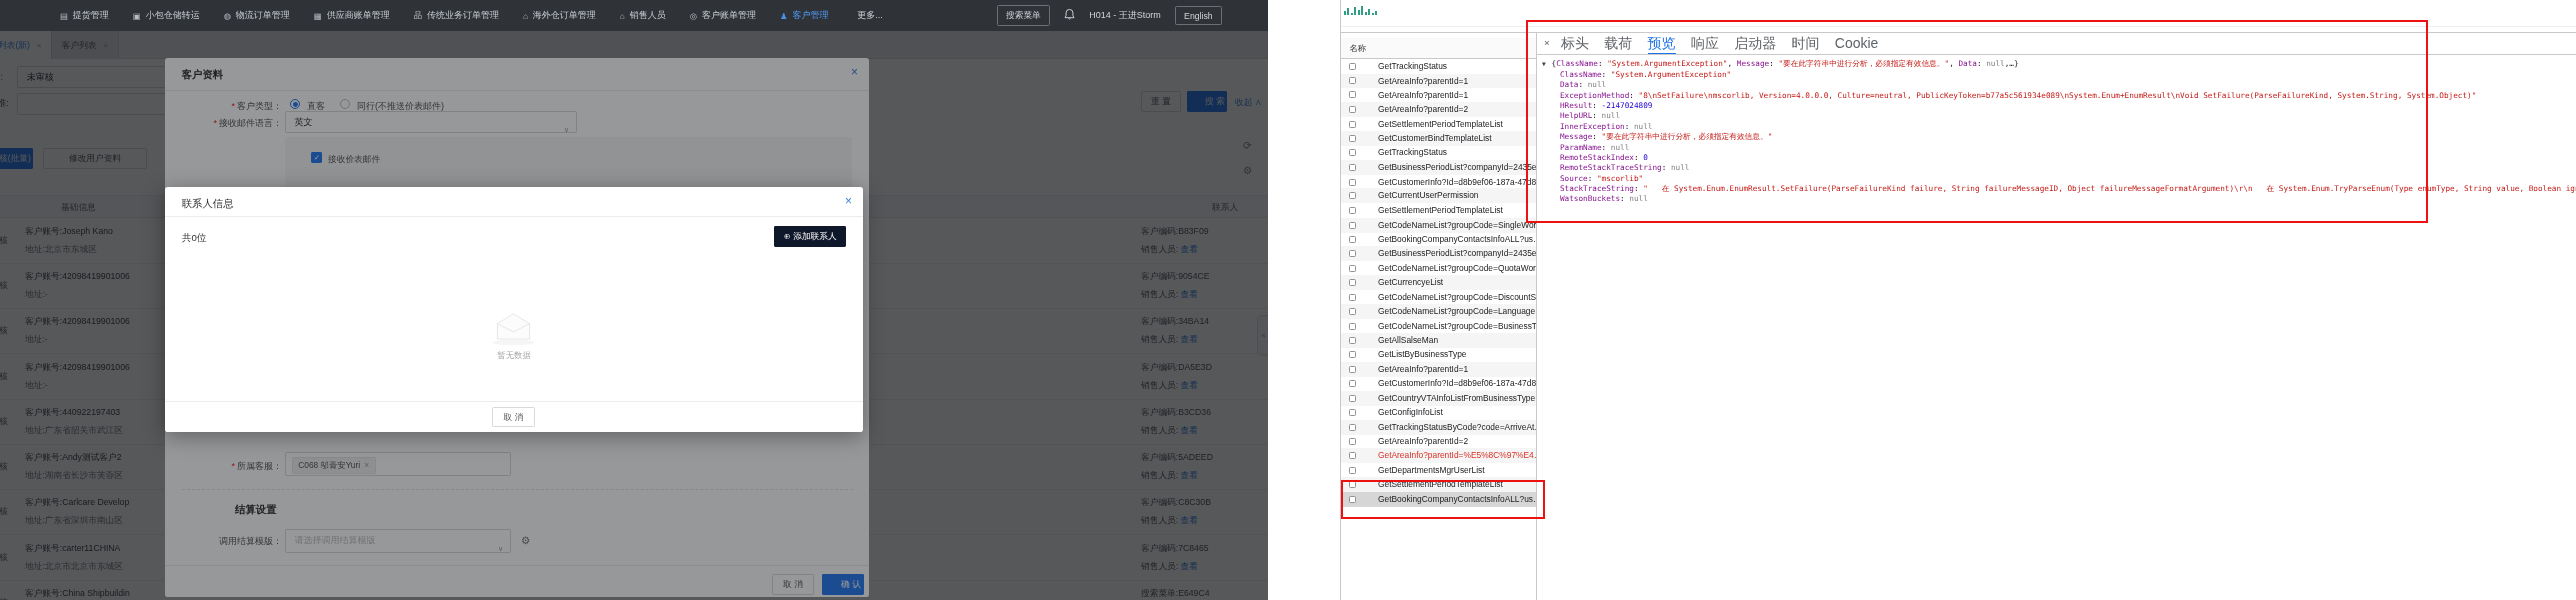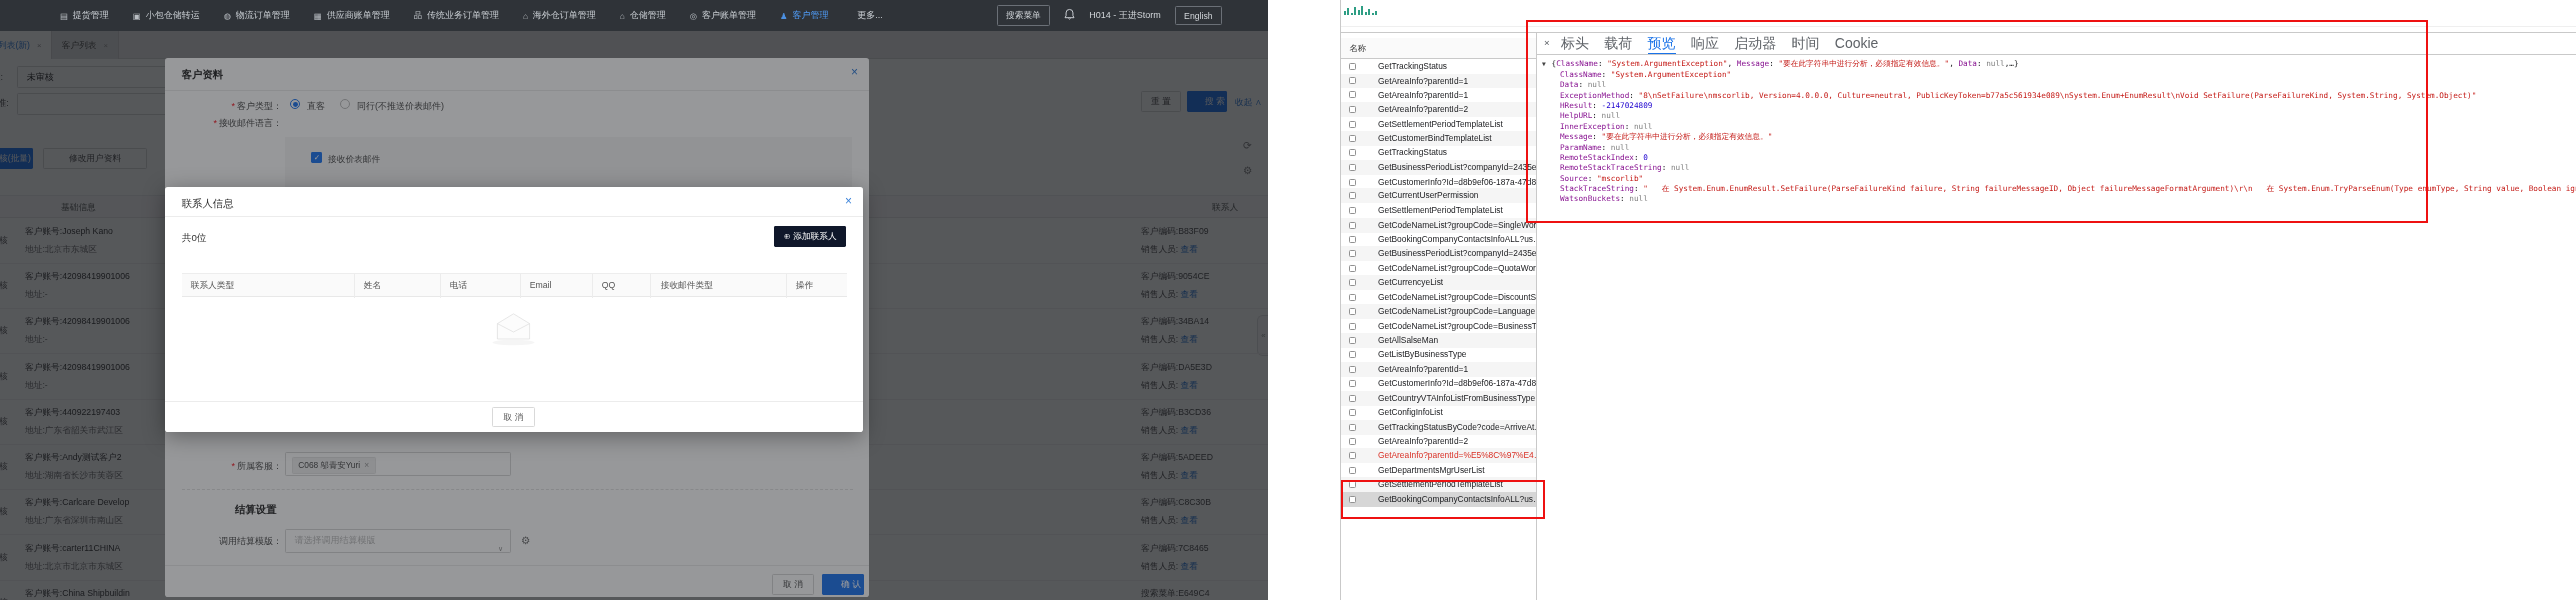"仓储管理" span { text: 仓储管理 -> 销售人员 }
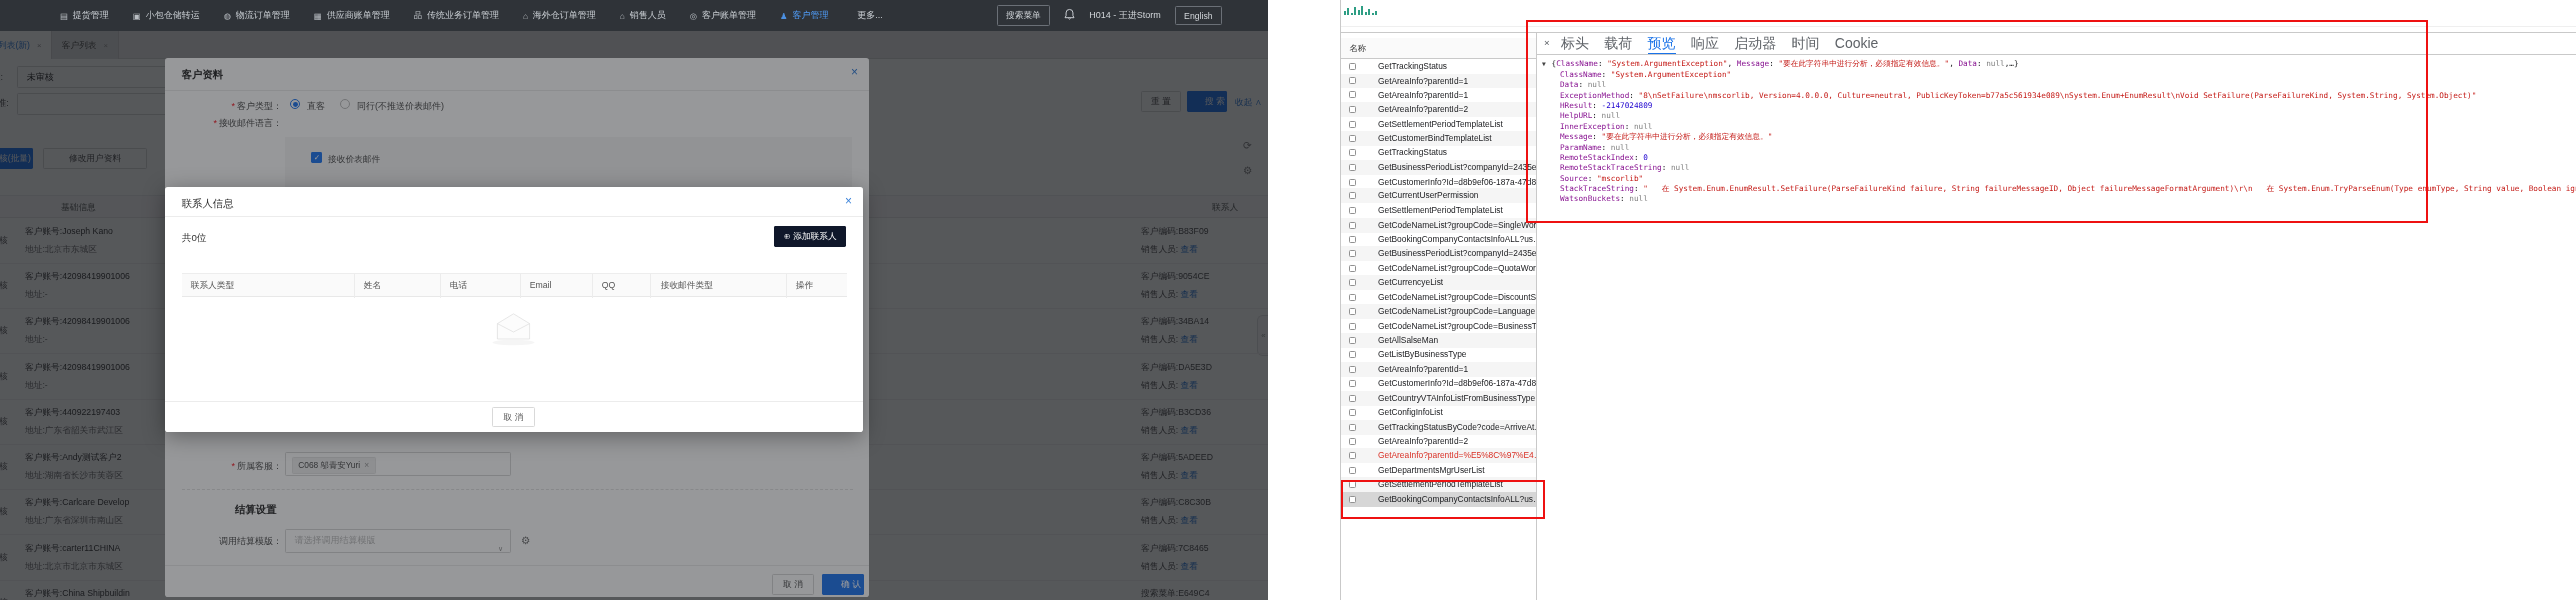"英文" div.fbox { html: none -> <div> <span>英文</span> <span>∨</span> </div> }
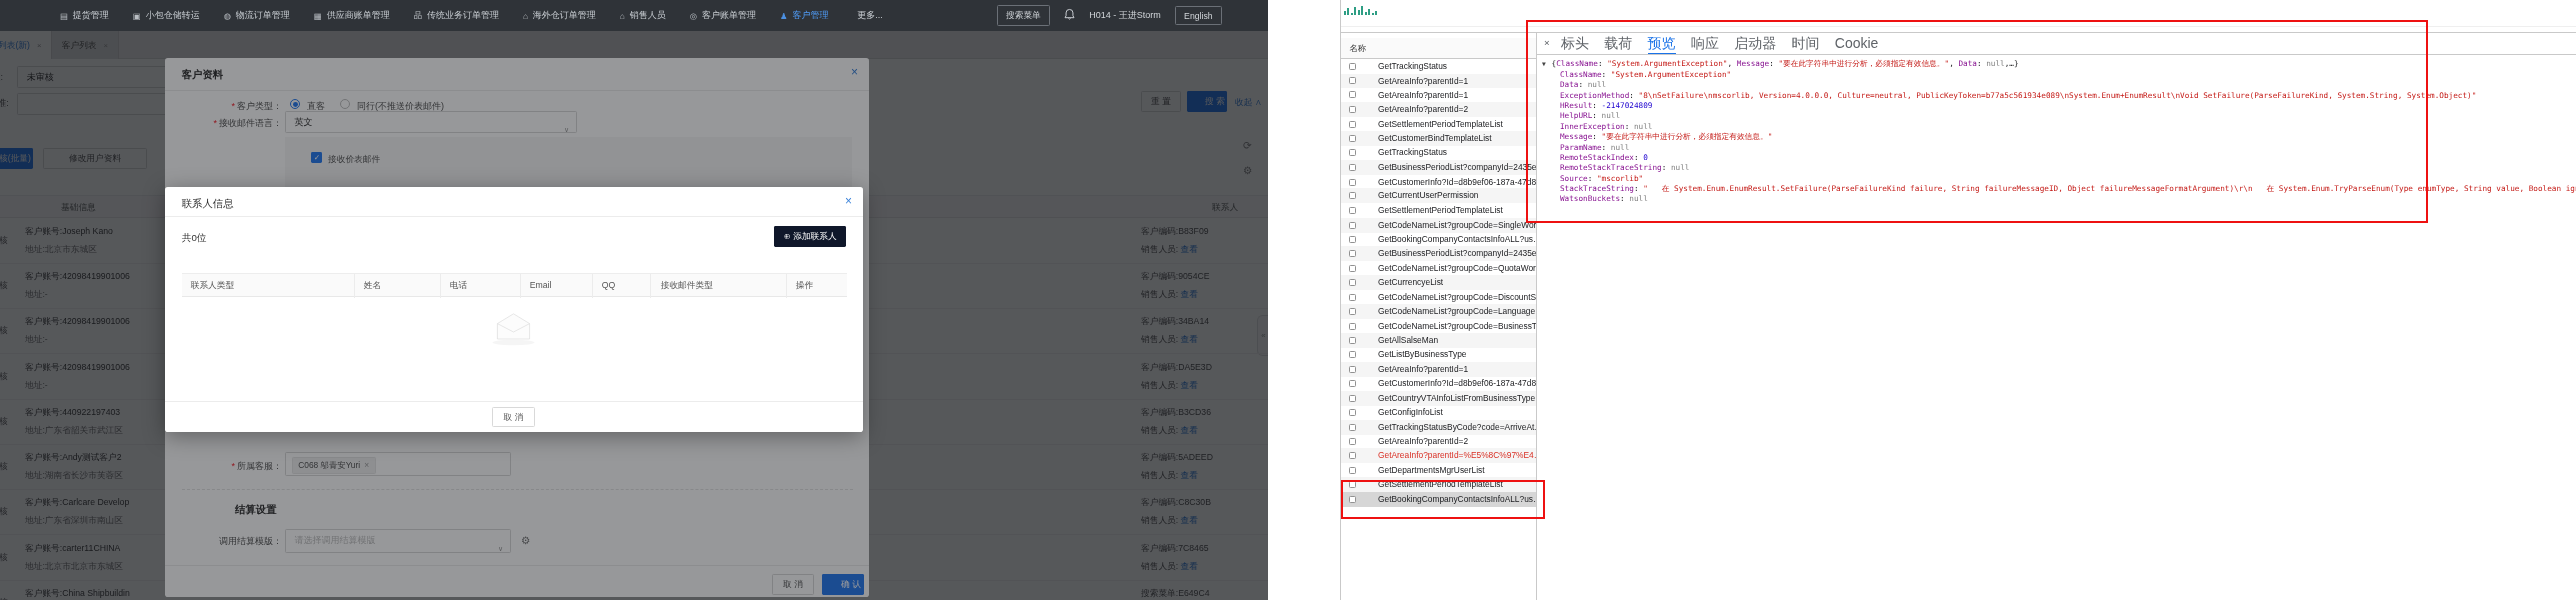"联系人类型" div.ctable { html: <div> <div>联系人类型</div> <div>姓名</div> <div>电话</div> <div>Email</div> <div>QQ</div> <div>接收邮件类型</div> <div>操作</div> </div> -> none }
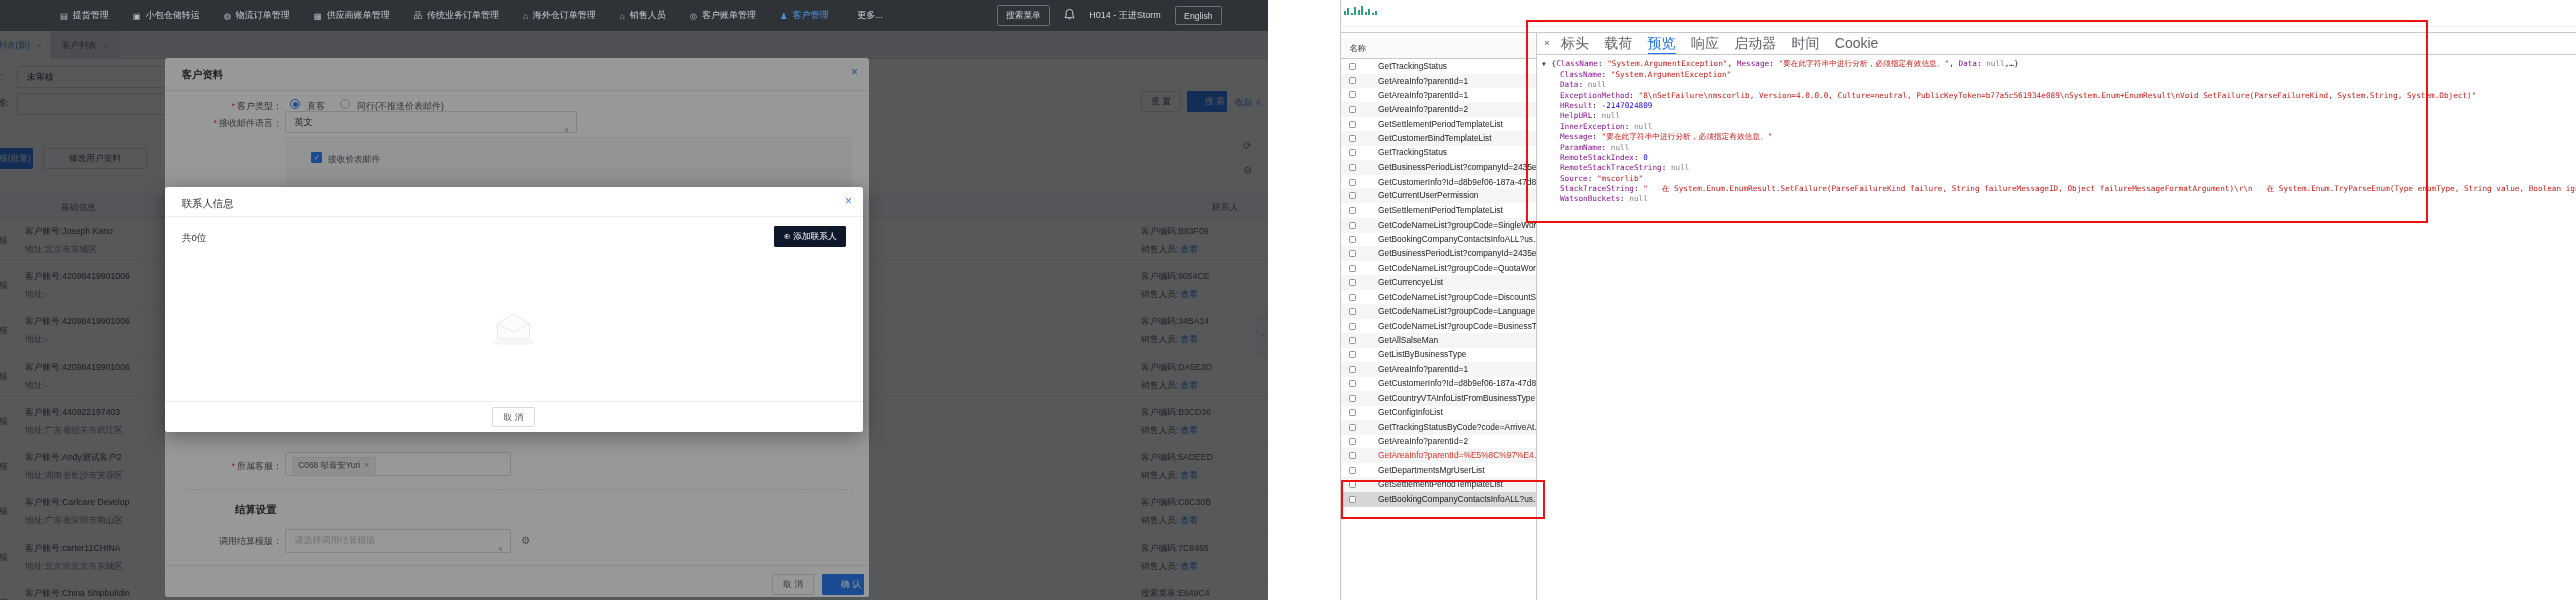"暂无数据" div.emptytxt { html: none -> <div>暂无数据</div> }
